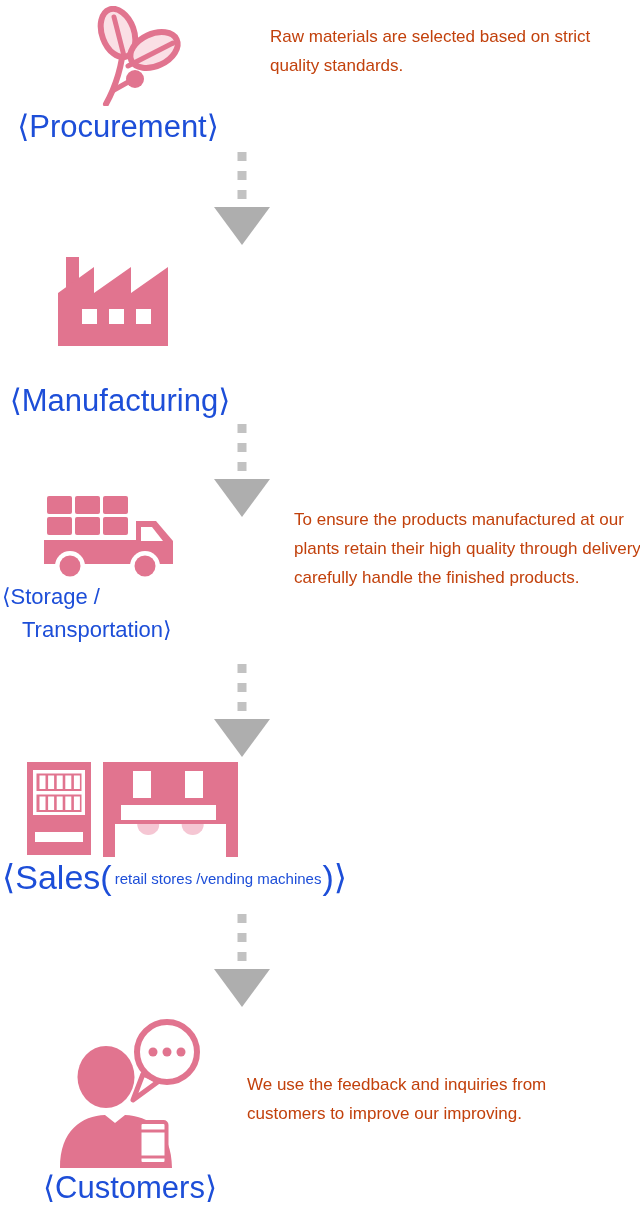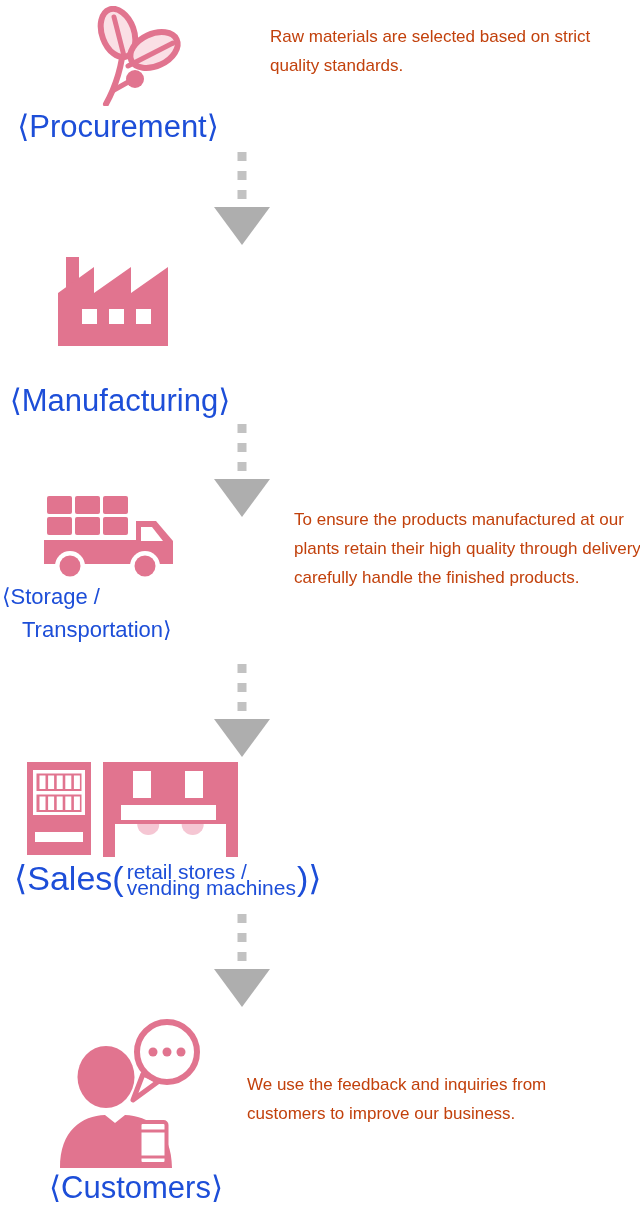"⟨Sales(" div.plabel { margin-left: 12px -> none }
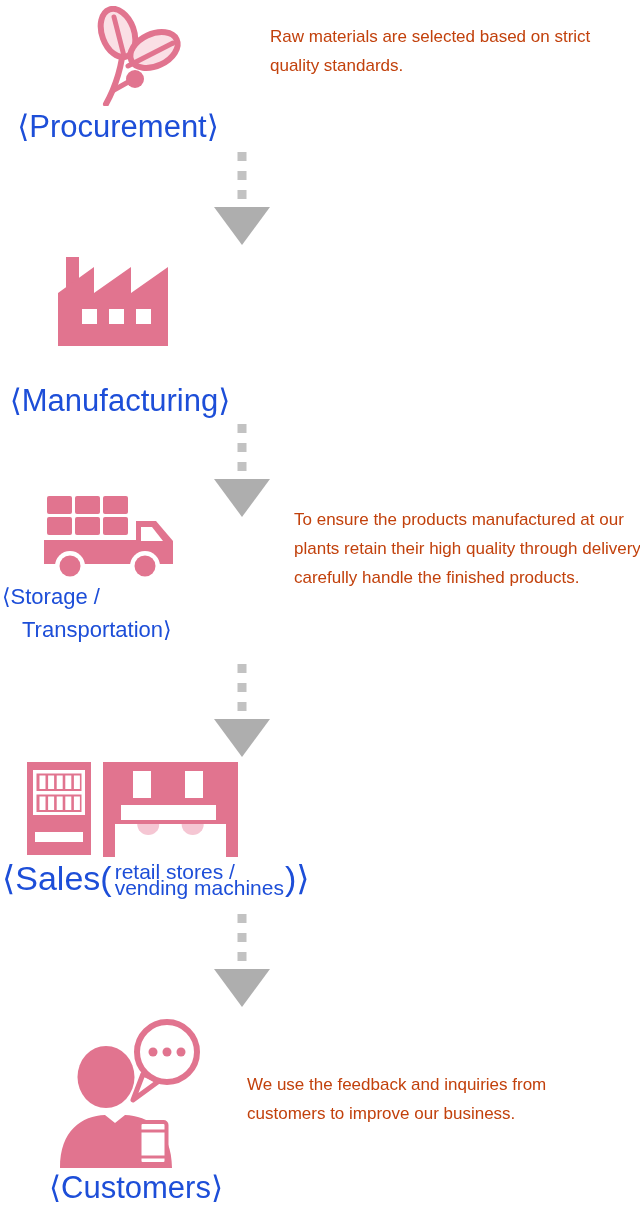"retail stores /" .sales-label .small-stack { flex-direction: column -> none; font-size: 21px -> 15px }
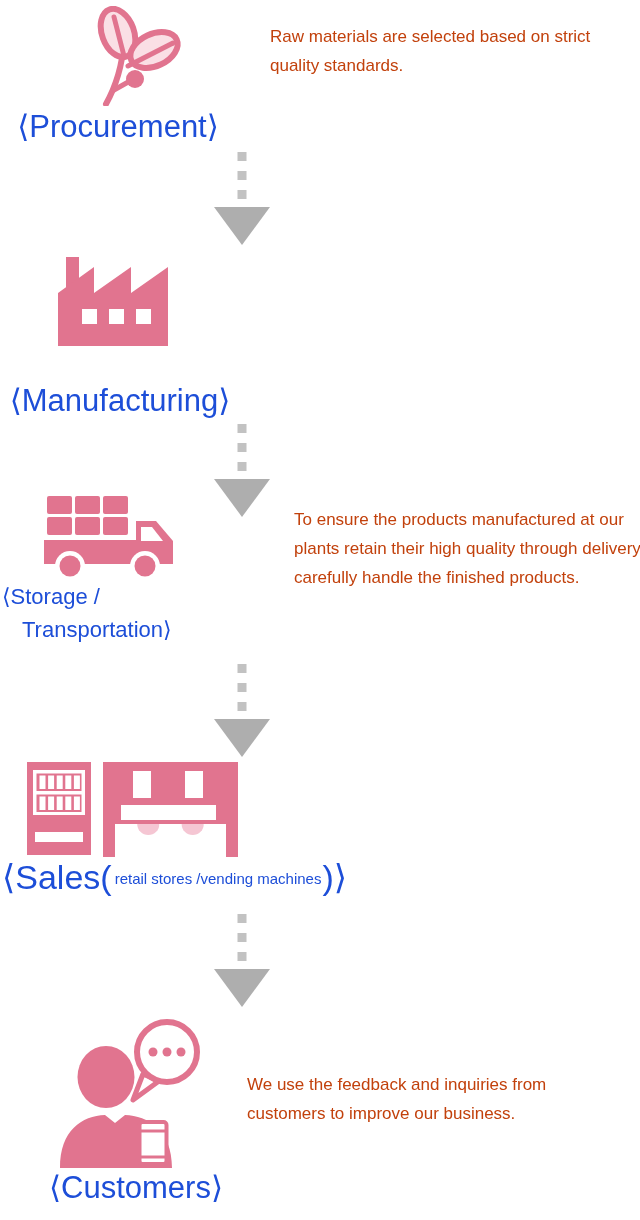"We use the feedback and" div.desc { text: business -> improving }
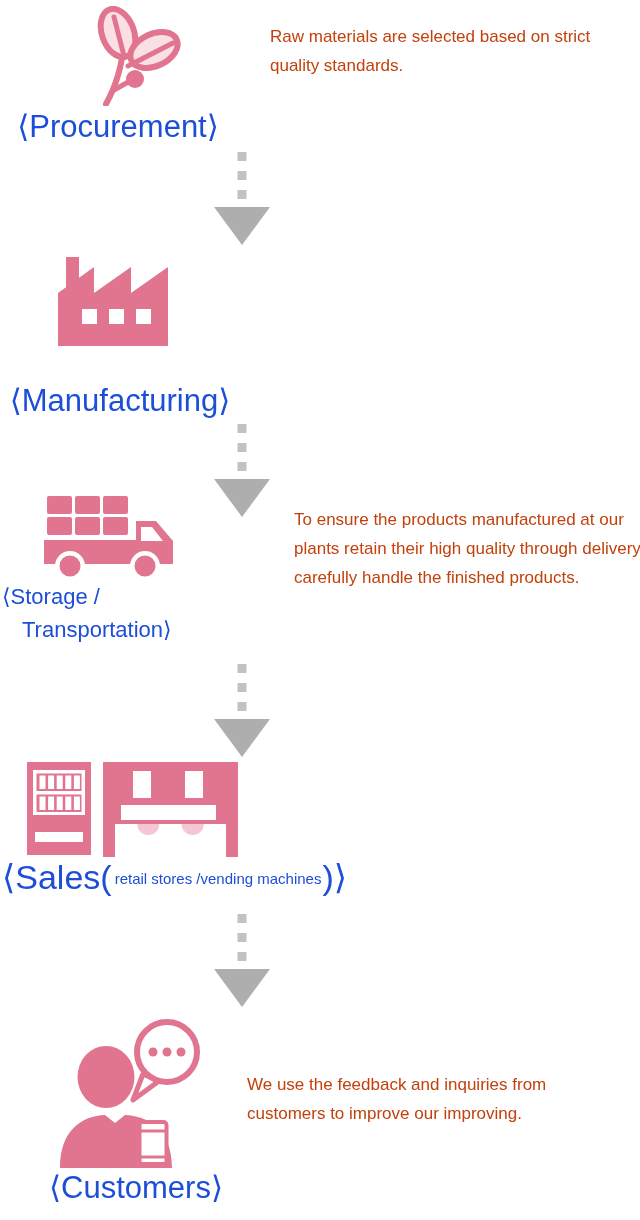"⟨Customers⟩" div.plabel { left: 36px -> 30px }
